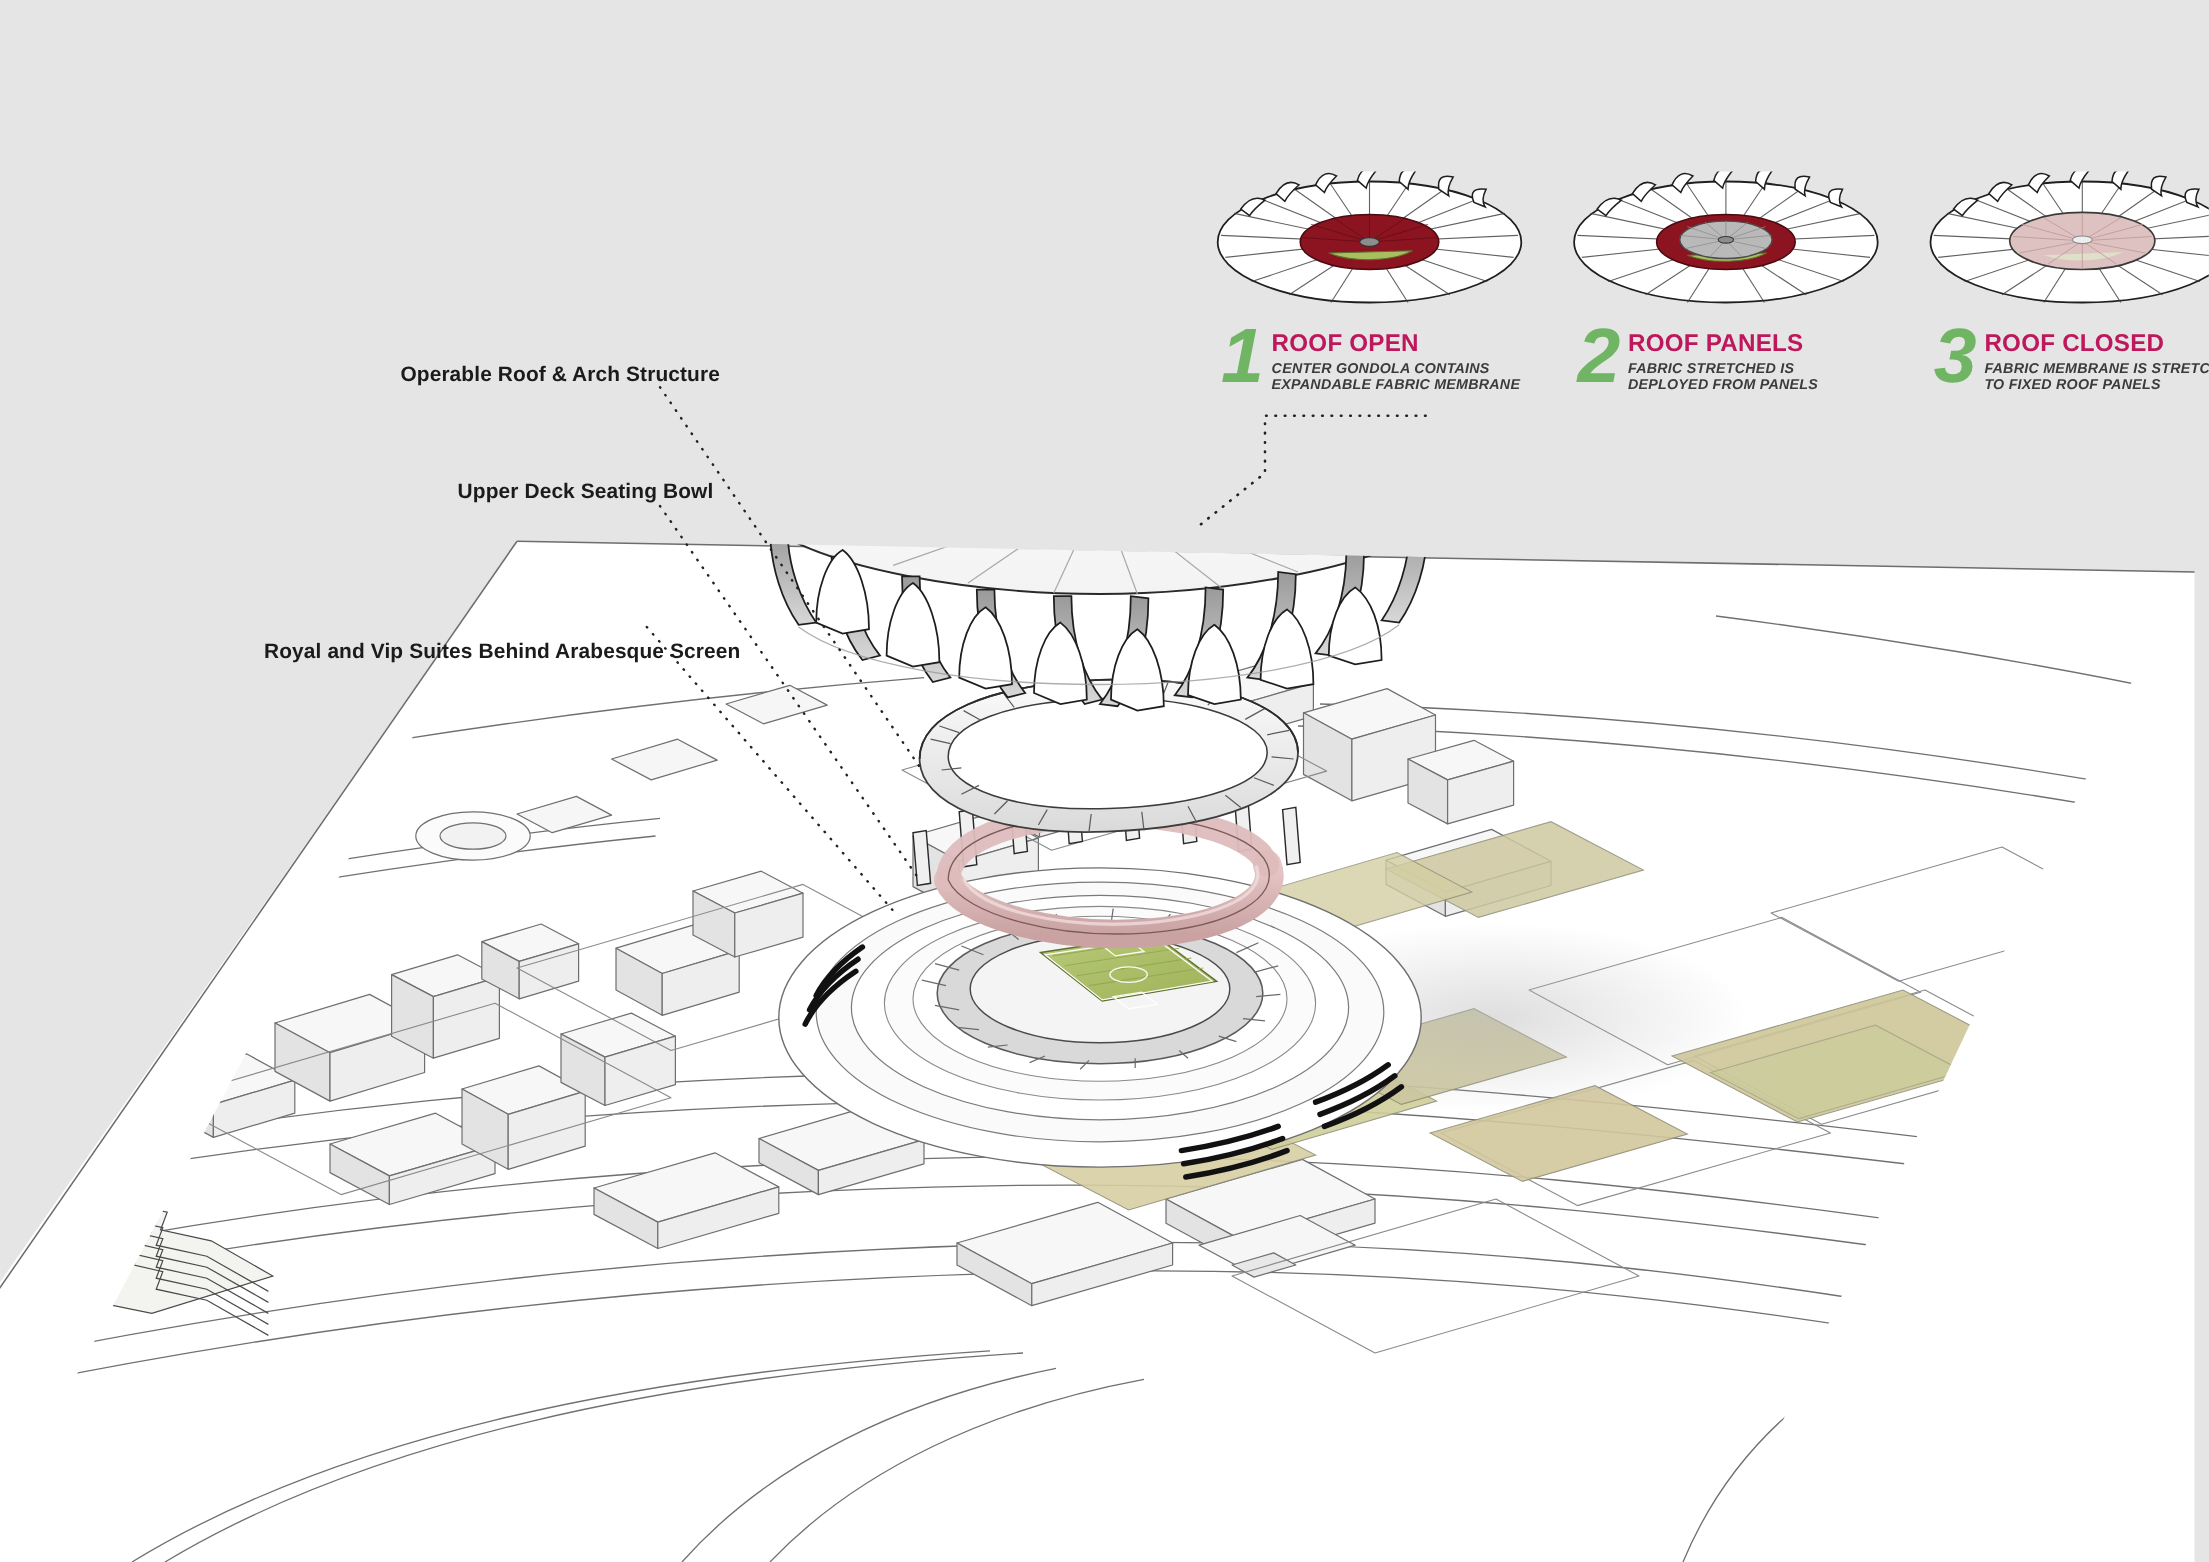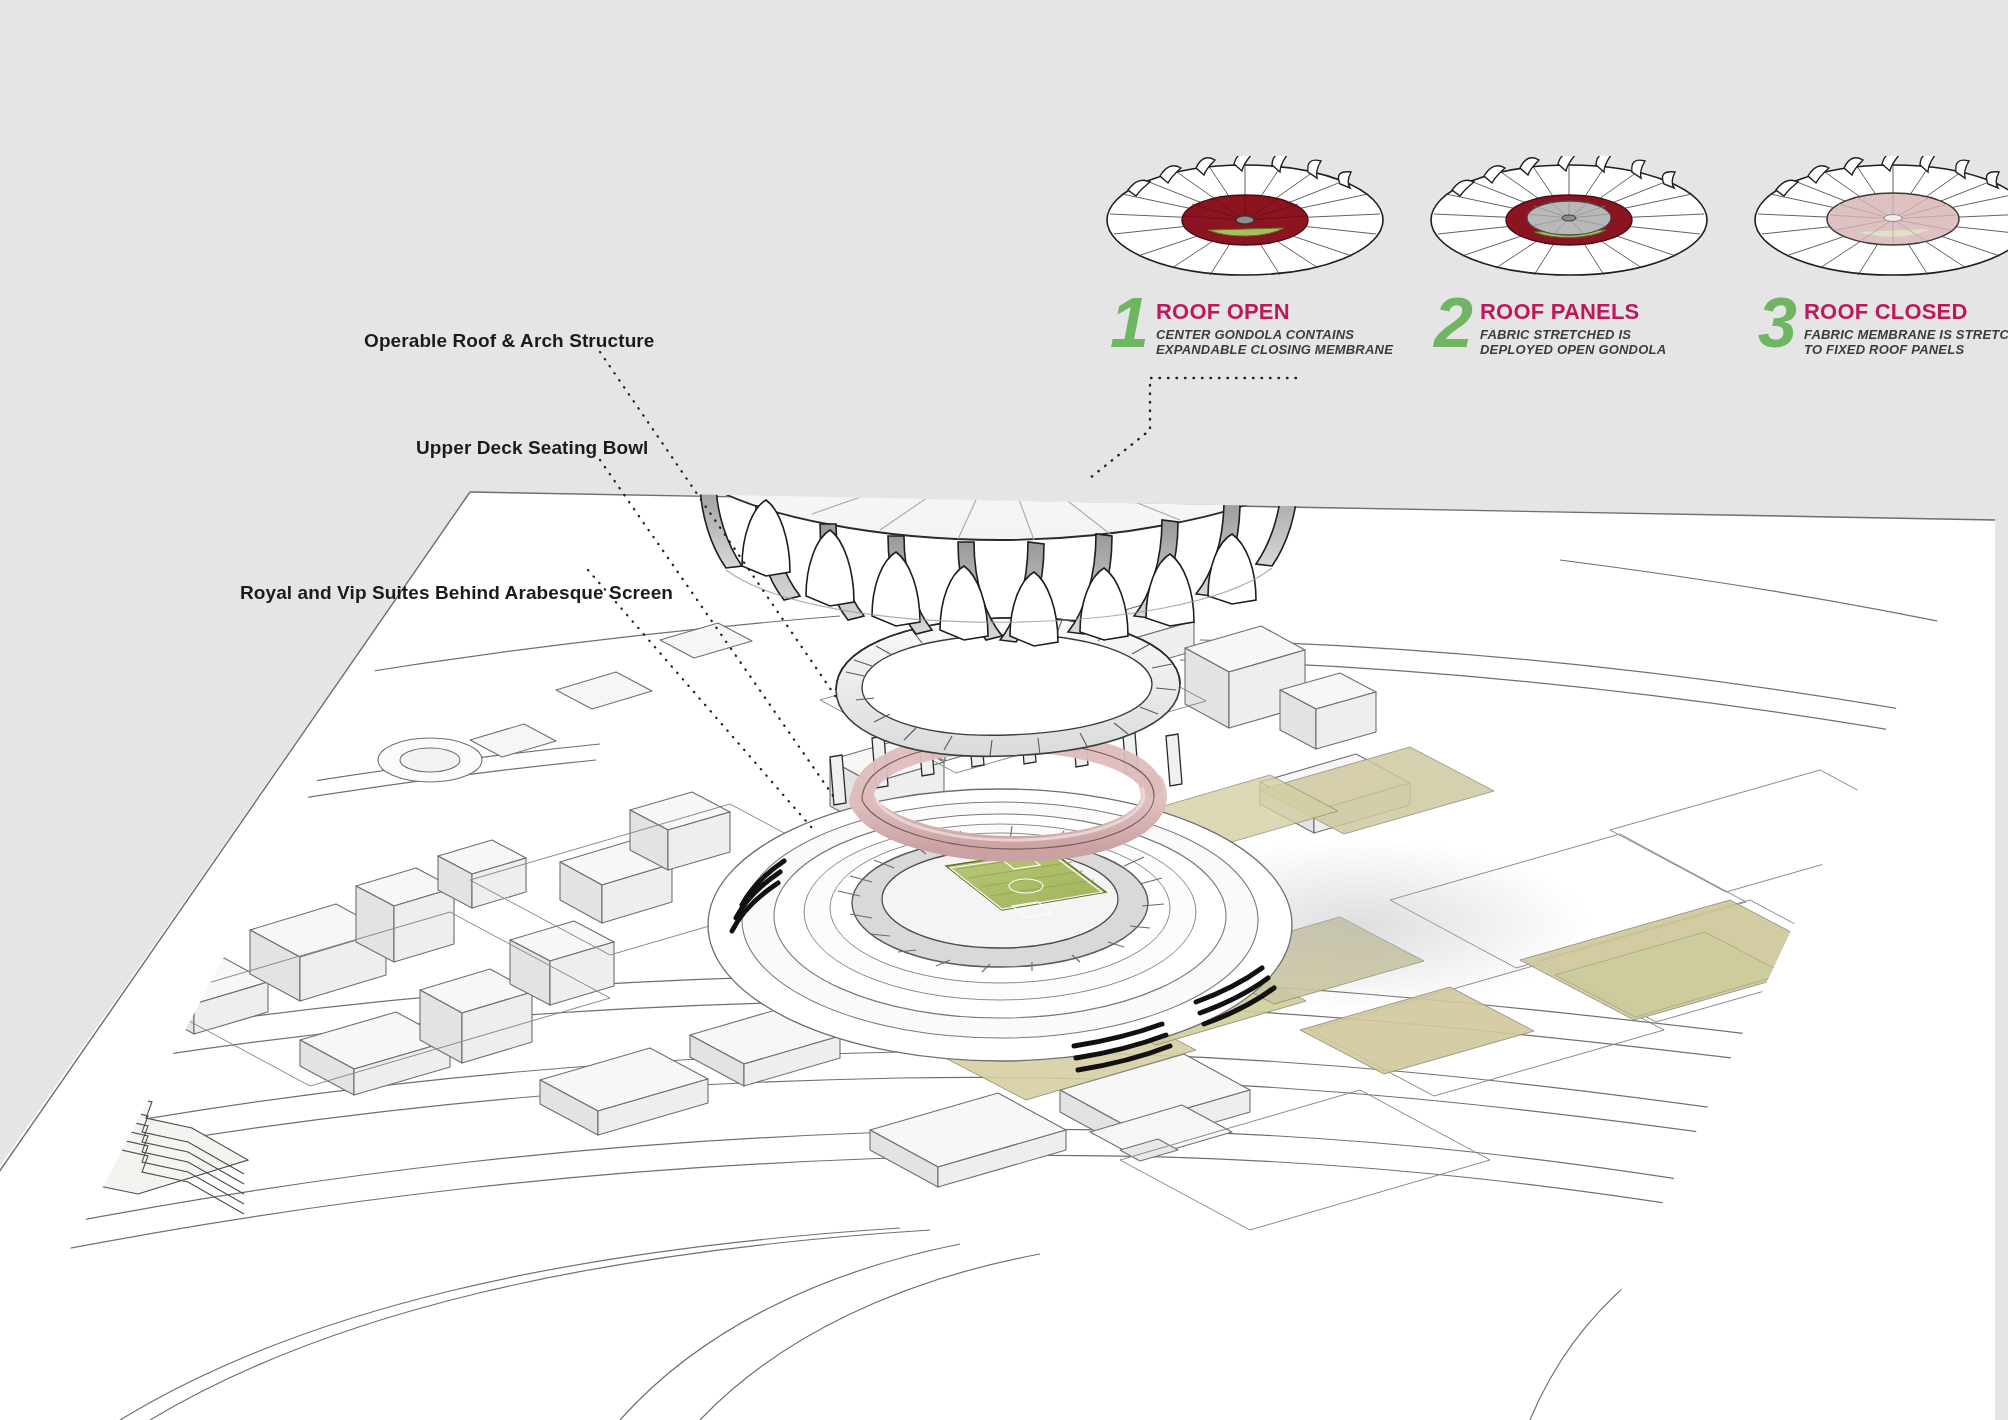"EXPANDABLE CLOSING MEMBRANE" div { text: CLOSING -> FABRIC }
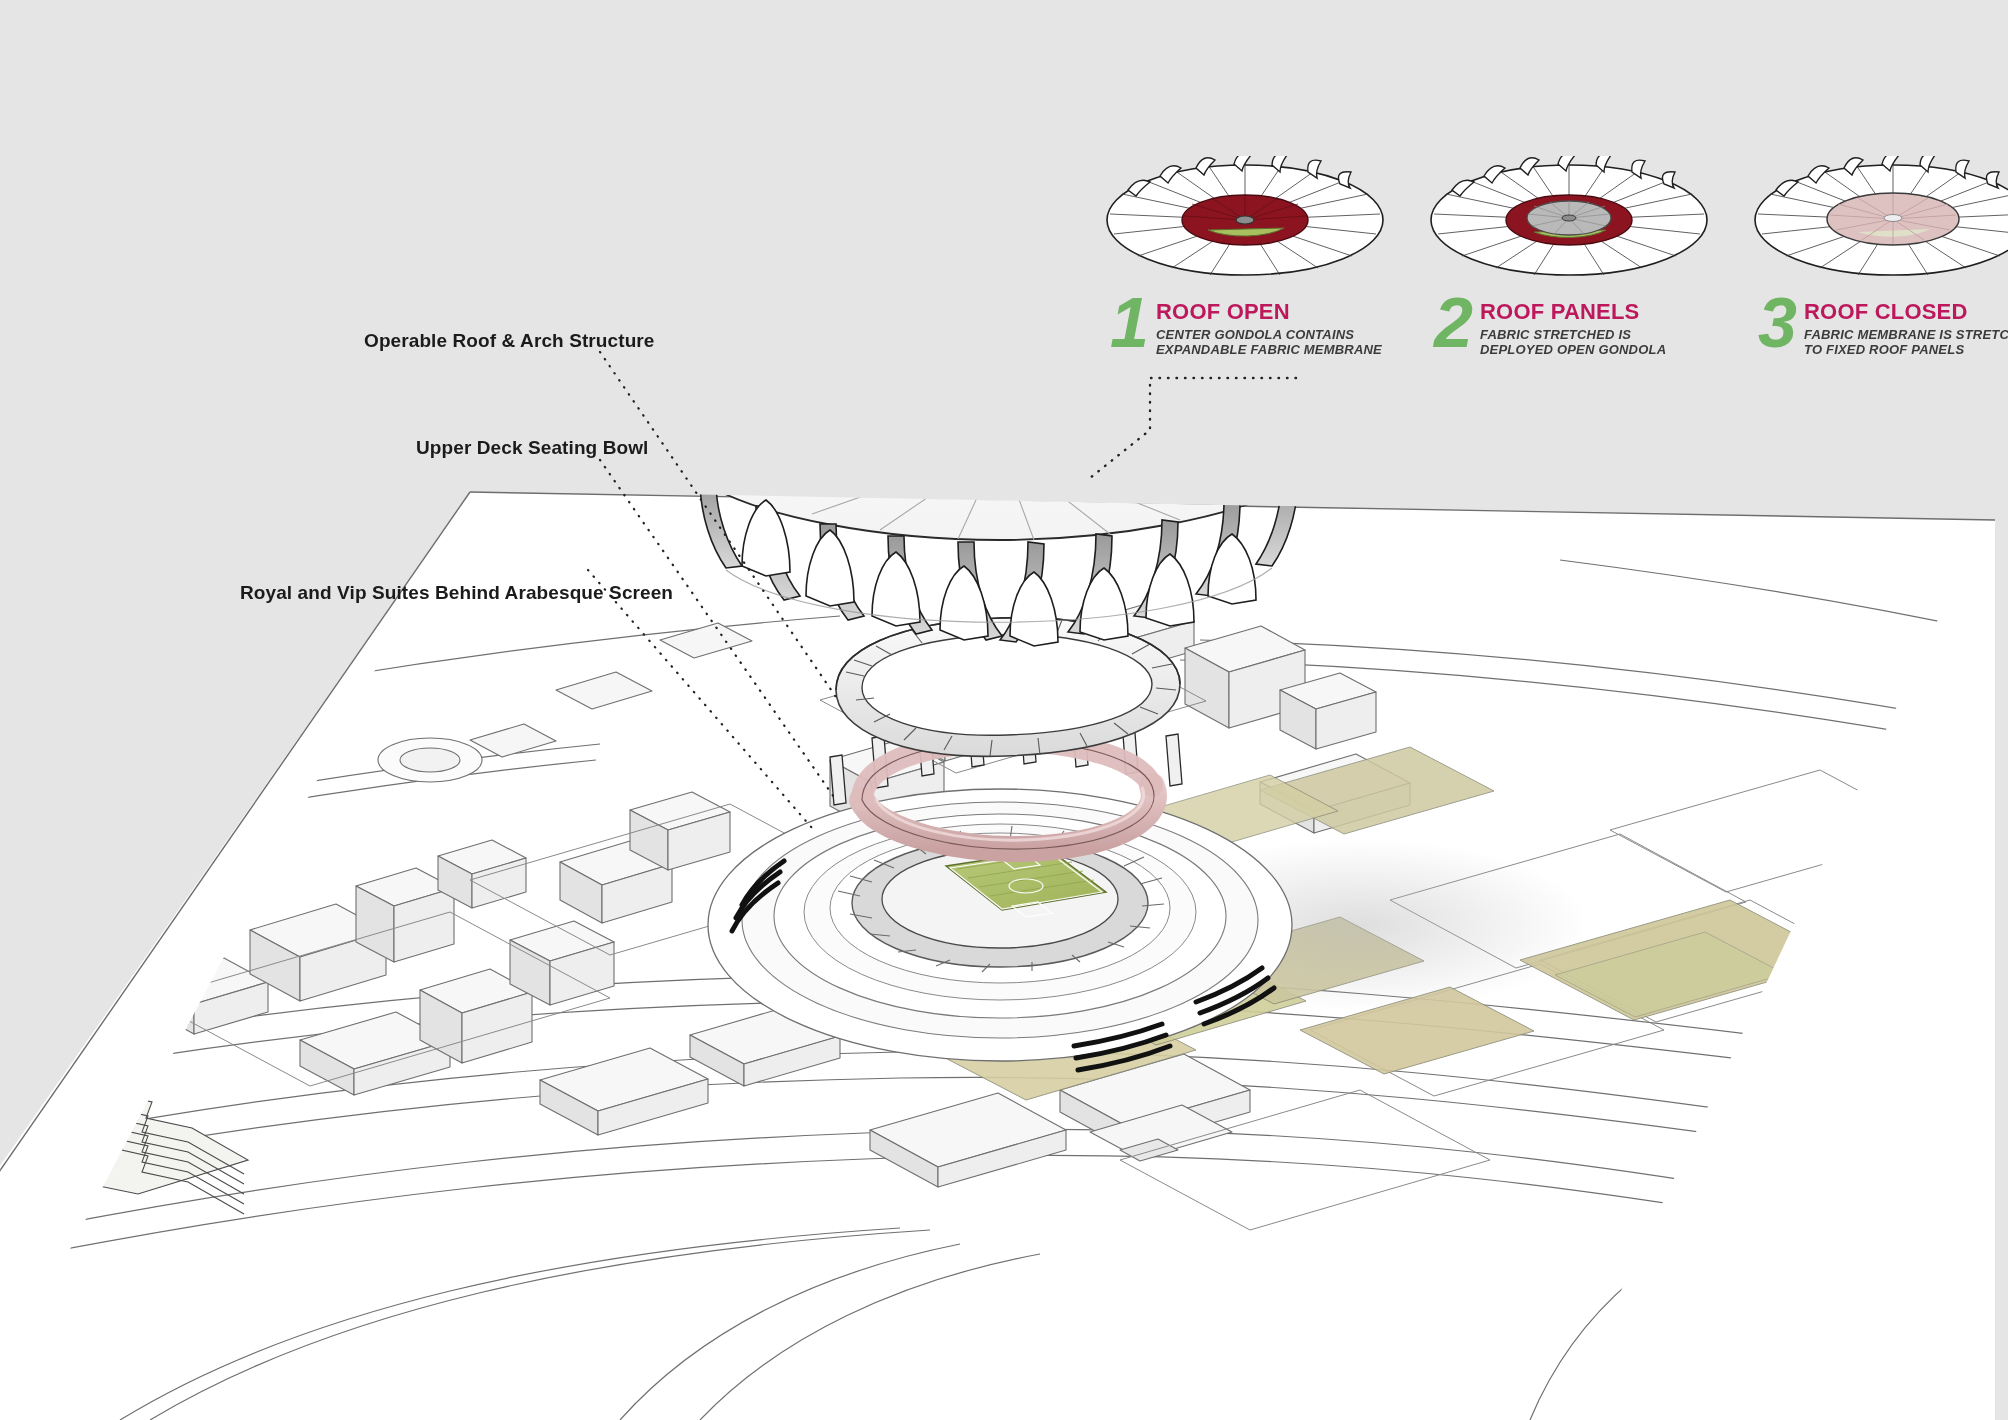"DEPLOYED OPEN GONDOLA" div { text: OPEN GONDOLA -> FROM PANELS }
